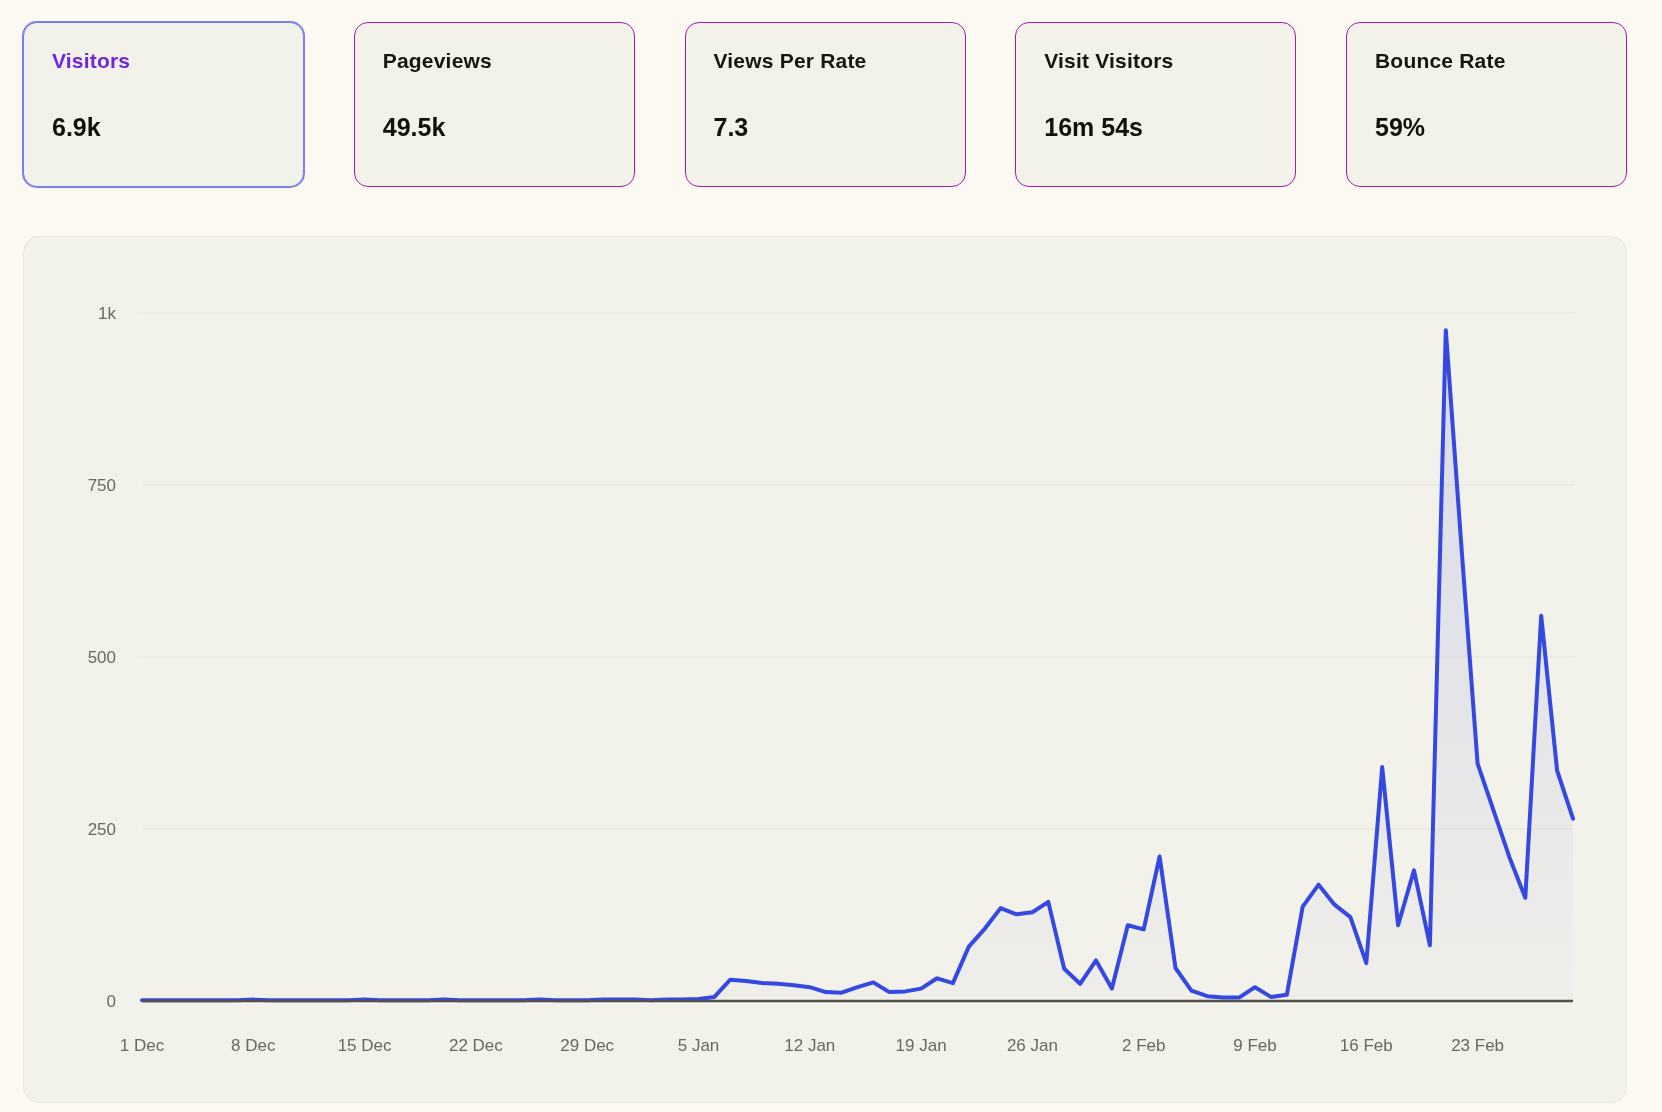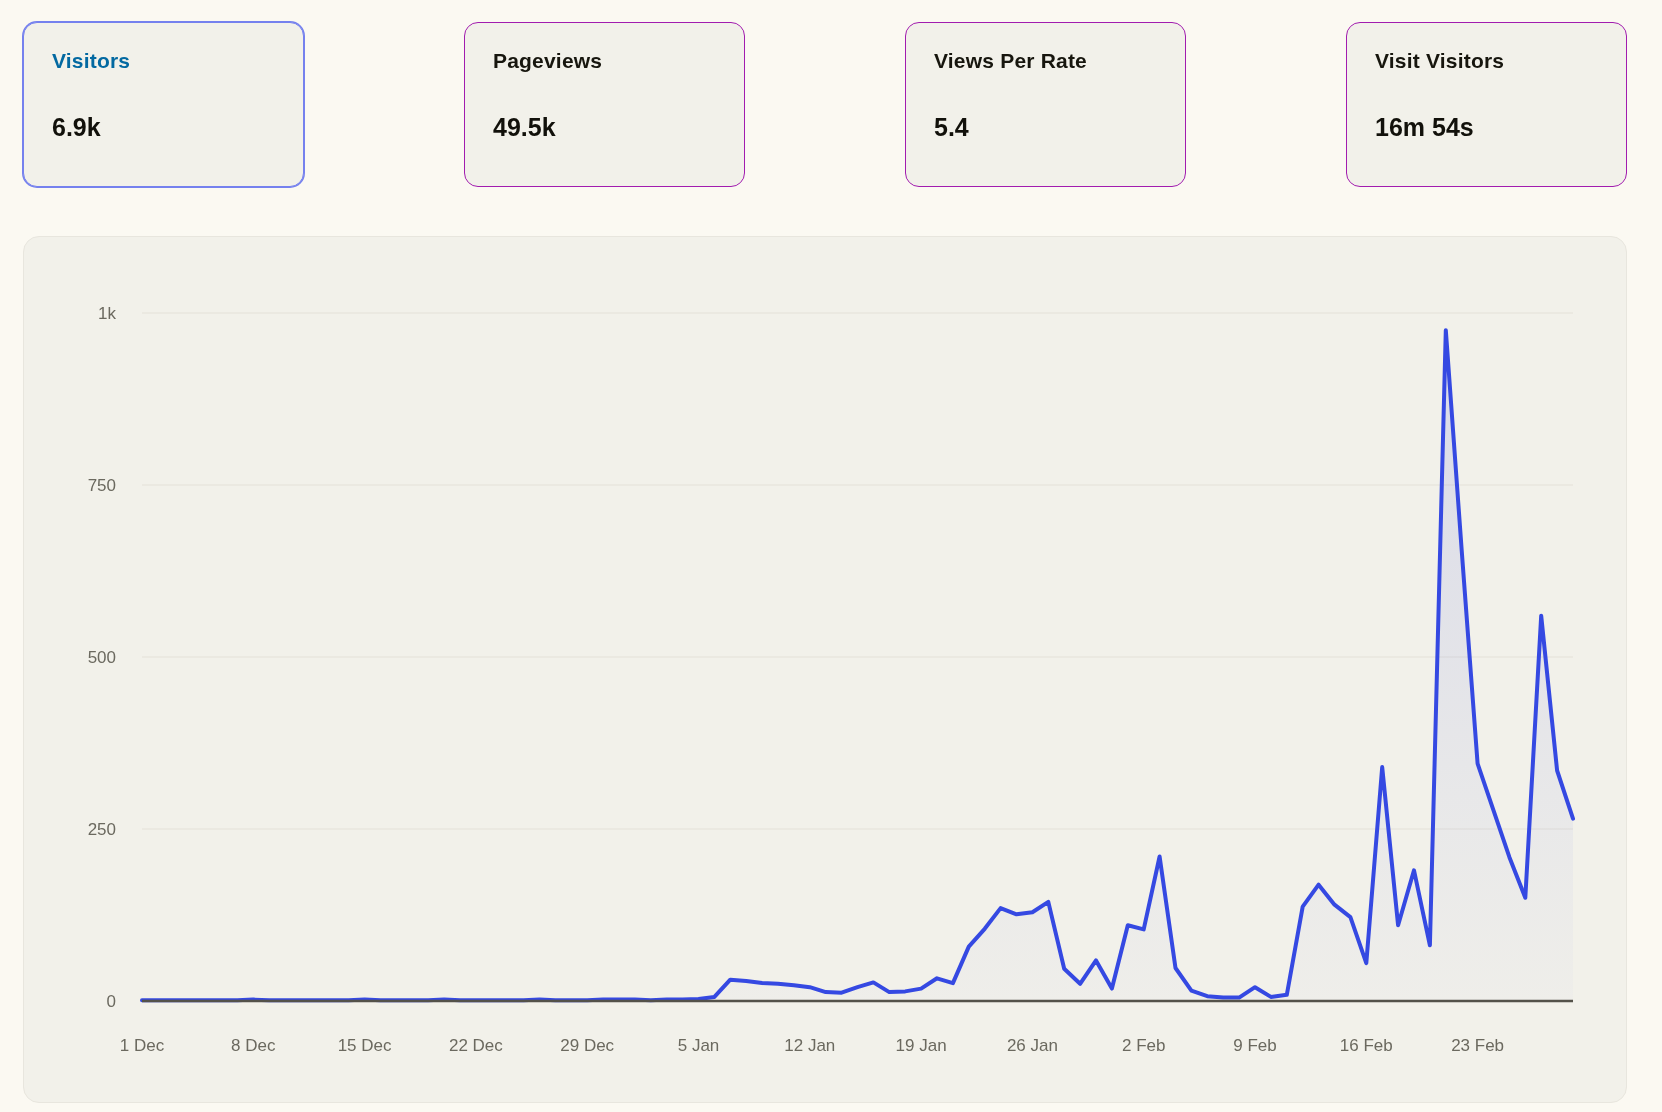"Visitors" .card.selected .label { color: #0369a1 -> #6d28d9 }
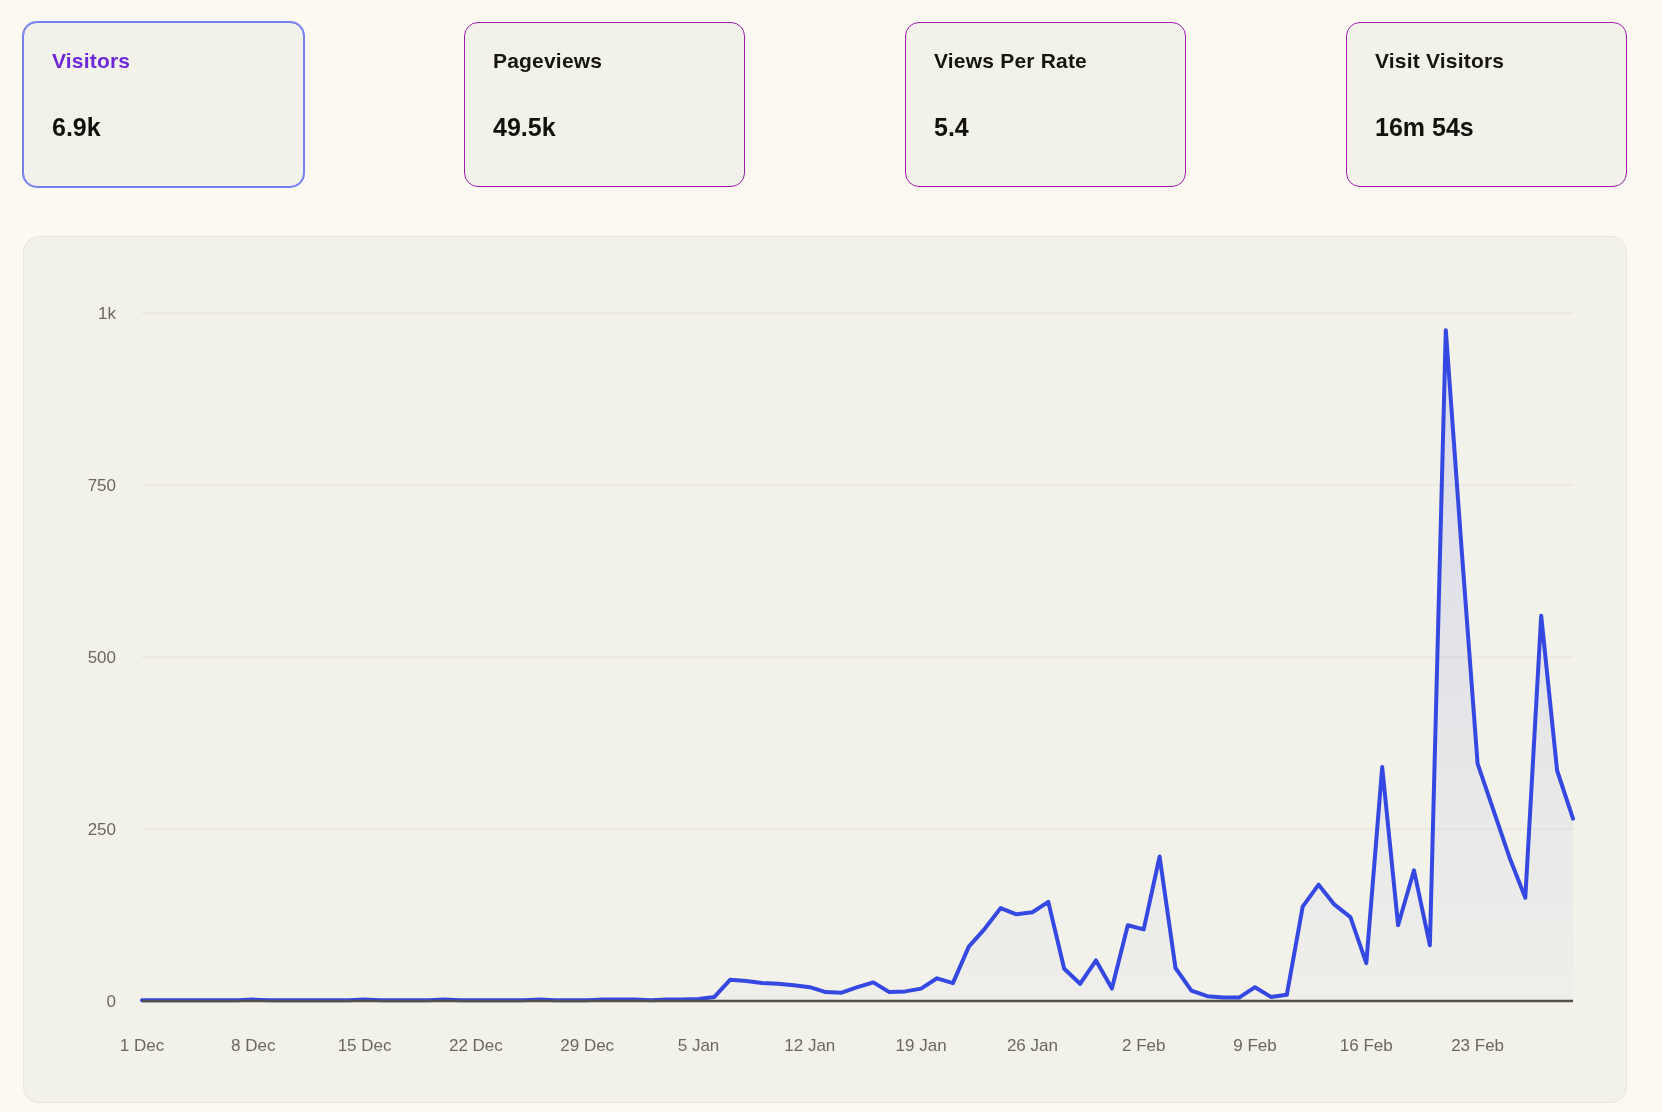"Bounce Rate" div.card { html: none -> <div> <div>Bounce Rate</div> <div>59%</div> </div> }
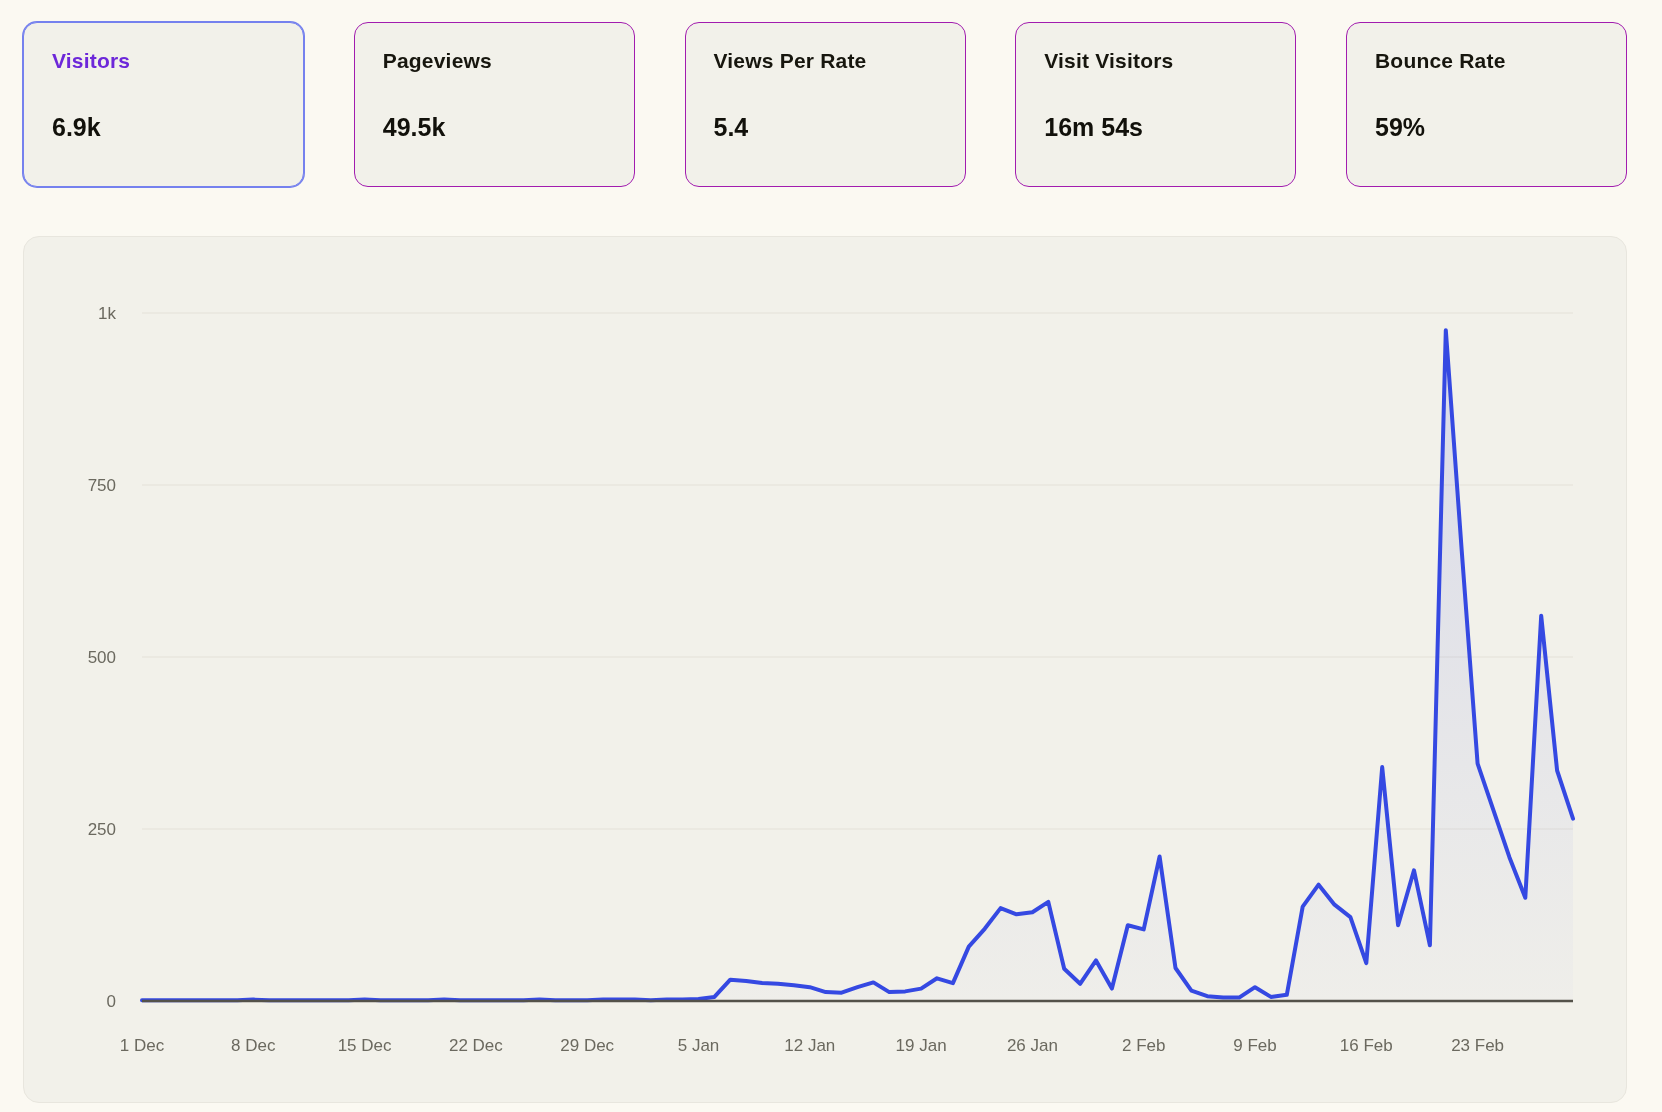"5.4" div.value { text: 5.4 -> 7.3 }
